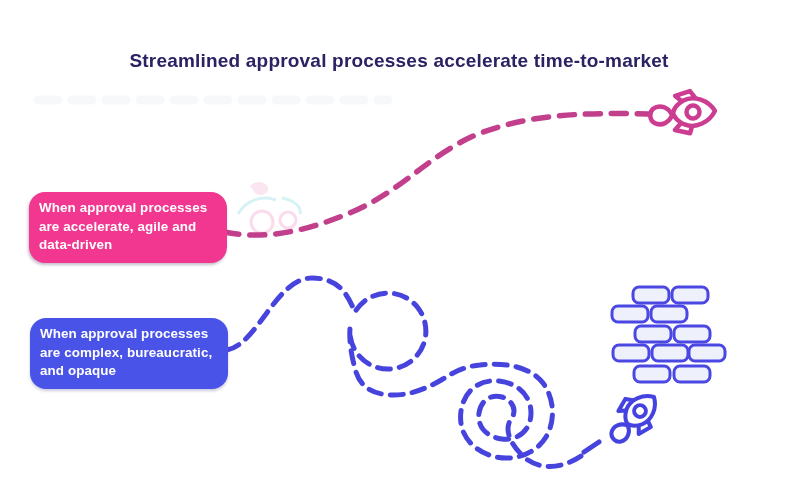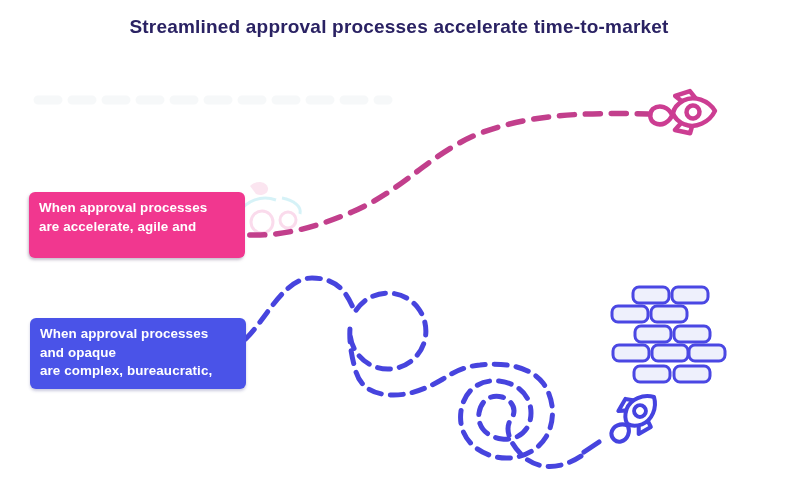"Streamlined approval processes" .page-title { top: 16px -> 50px }
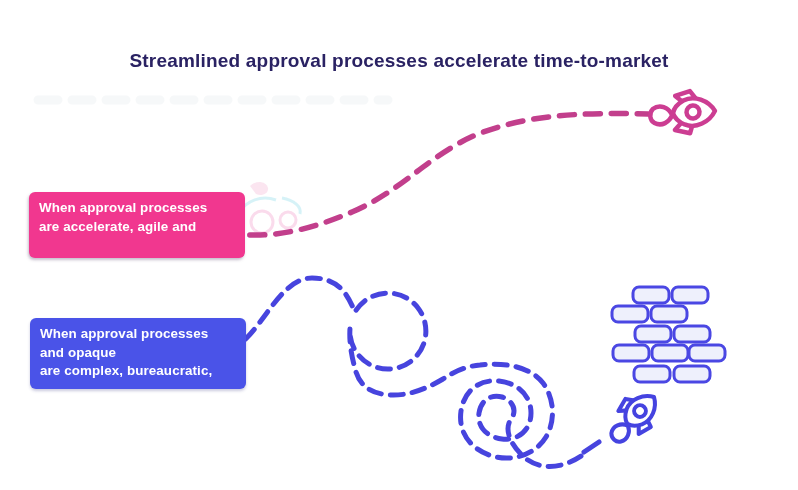"When approval processes" .label-box { border-radius: 6px -> 16px; width: 216px -> 198px }
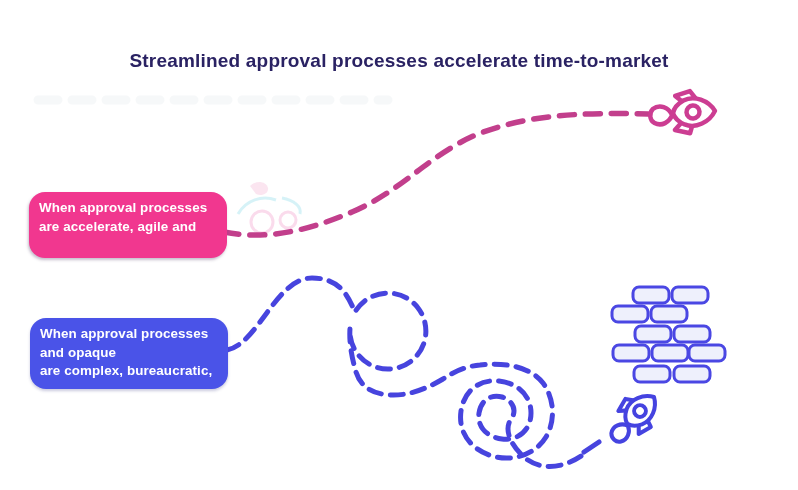"data-driven" span { html: none -> <span>data-driven</span> }
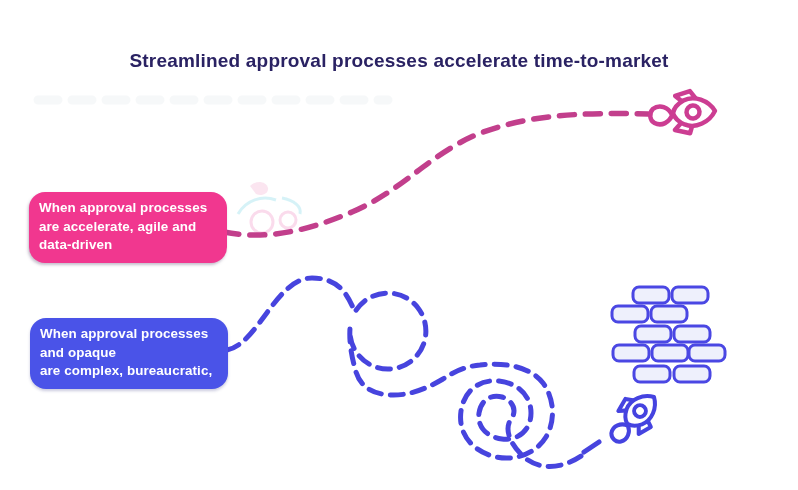"and opaque" span { order: before "are complex, bureaucratic," -> after "are complex, bureaucratic," }
